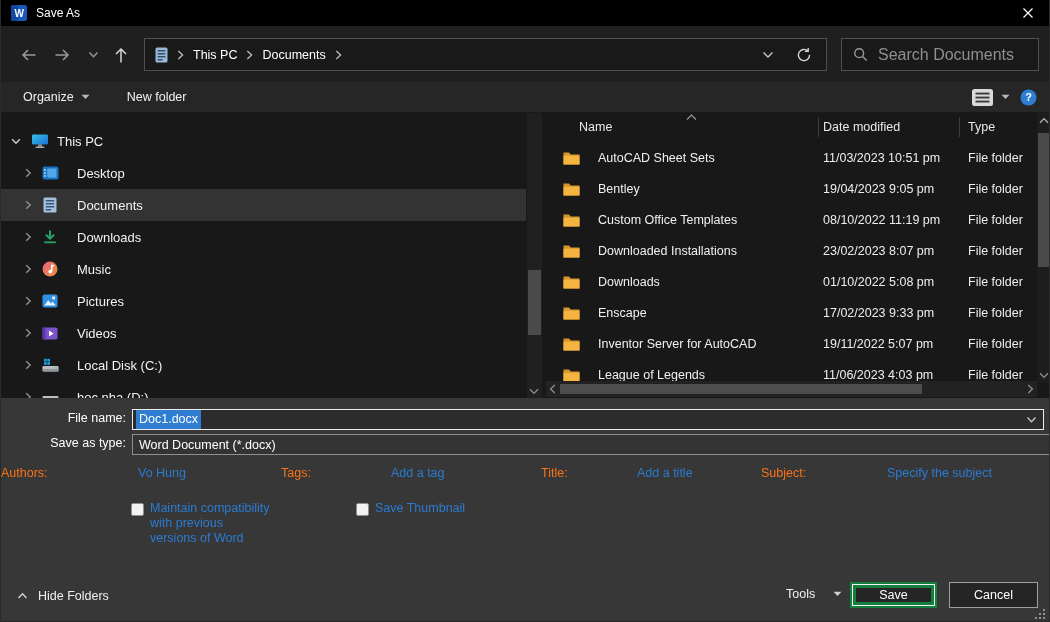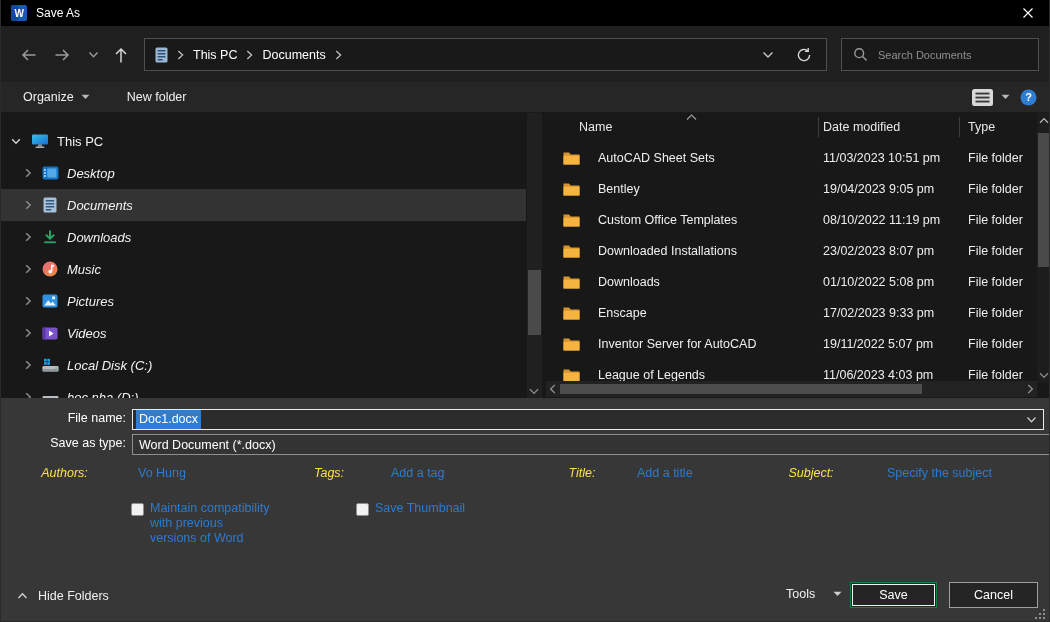"Search Documents" .search-box input { font-size: 11px -> 16px }
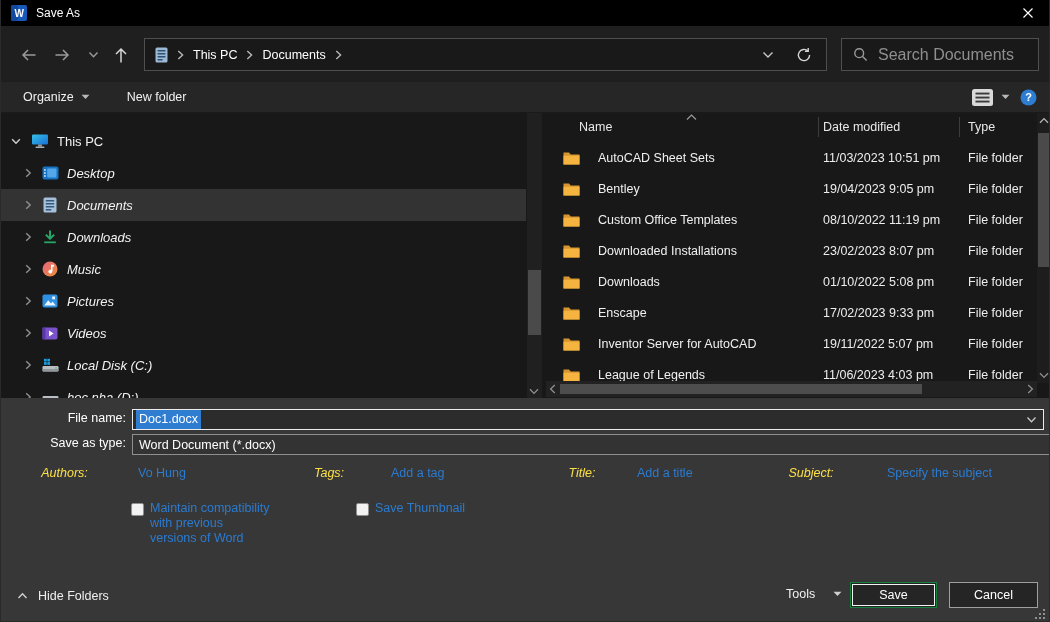"Desktop" .tree-row.lvl1 .tree-label { font-style: italic -> none; margin-left: 2px -> 12px }
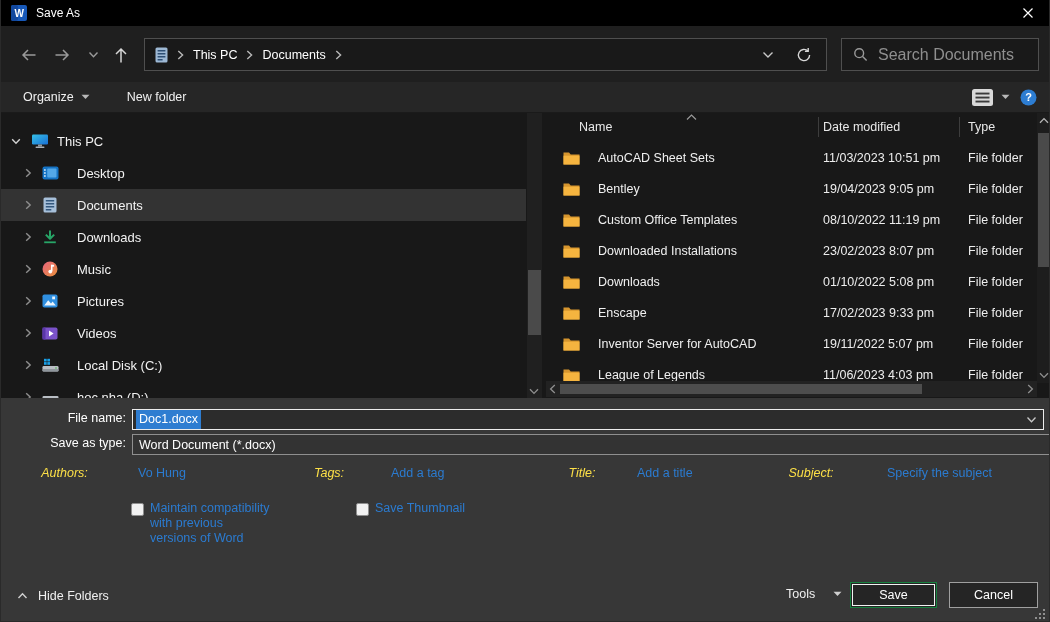"Authors:" .meta-label { color: #fde047 -> #f97316; font-style: italic -> none; text-align: center -> left }
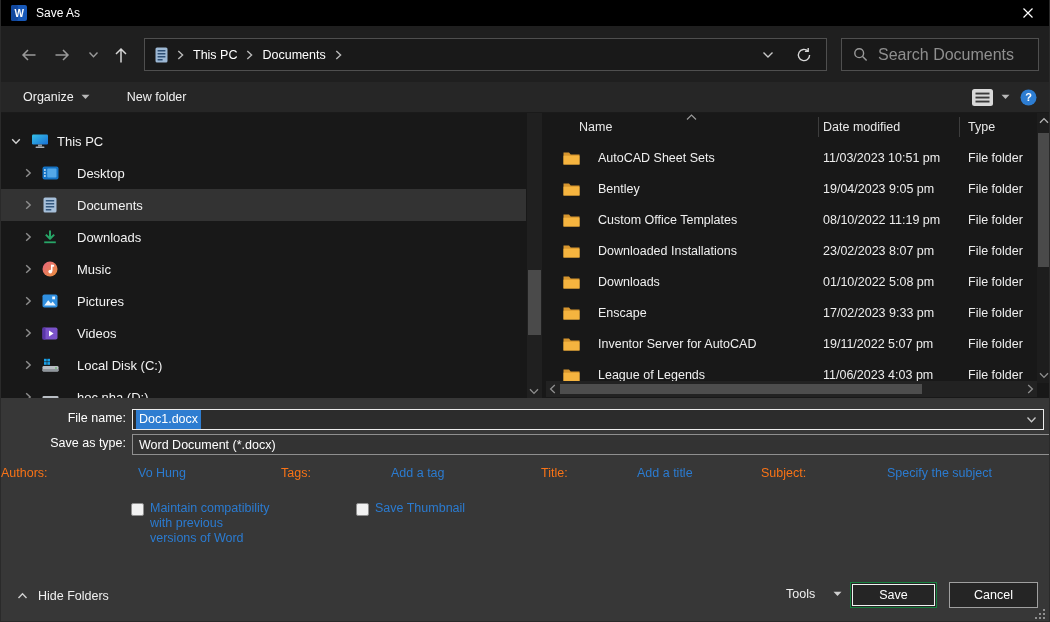"Save" .btn-save { border: 1px solid #15803d -> 6px solid #15803d }
